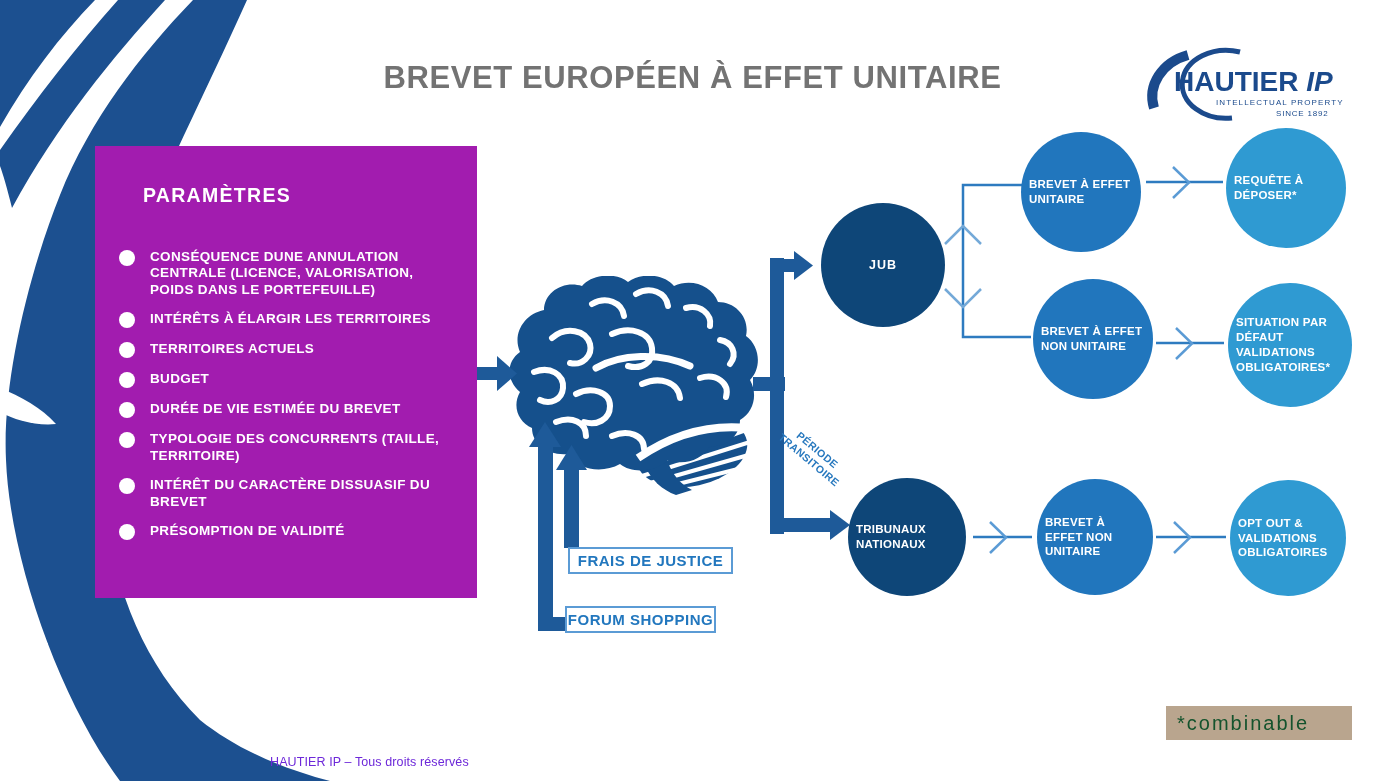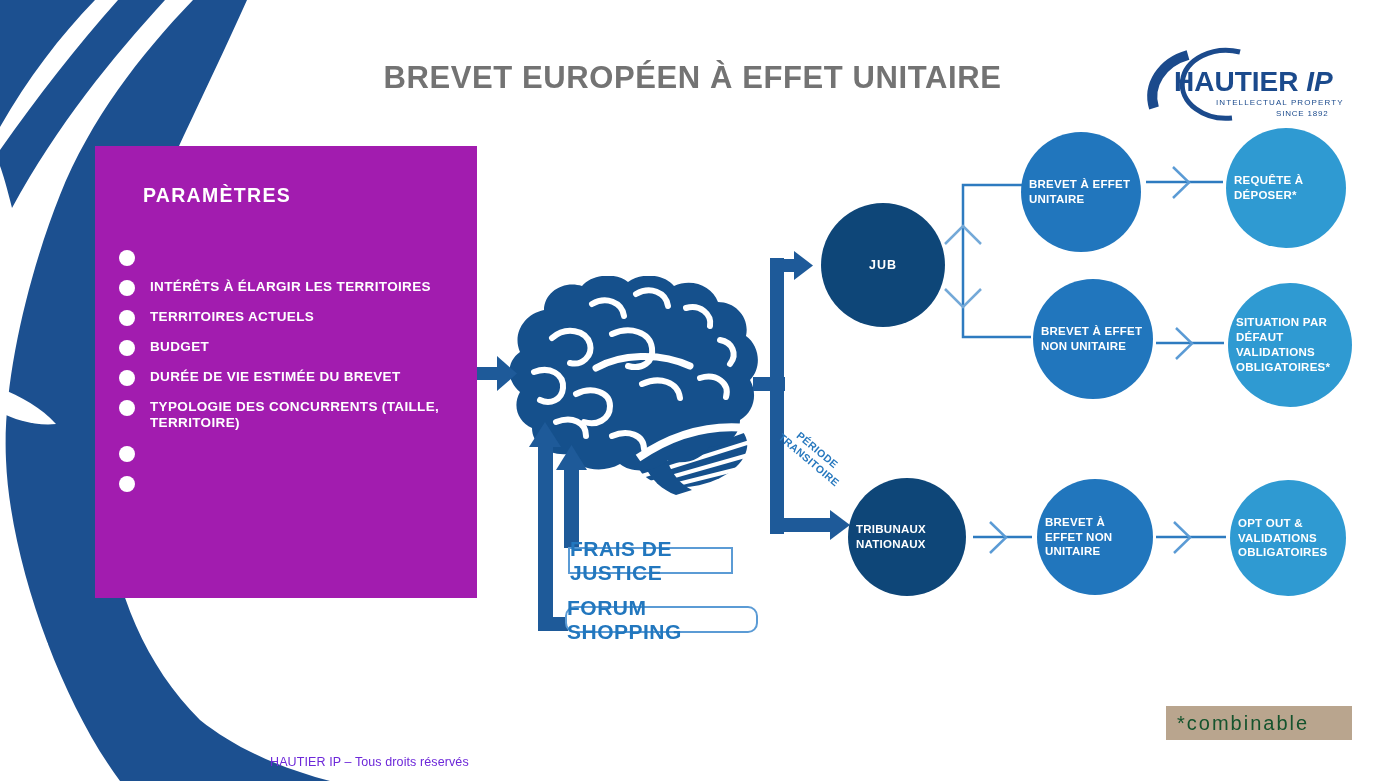"CONSÉQUENCE DUNE ANNULATION CENTRALE" span.ptext { html: none -> <span>CONSÉQUENCE DUNE ANNULATION CENTRALE (LICENCE, VALORISATION, POIDS DANS LE PORTEFEUILLE)</span> }
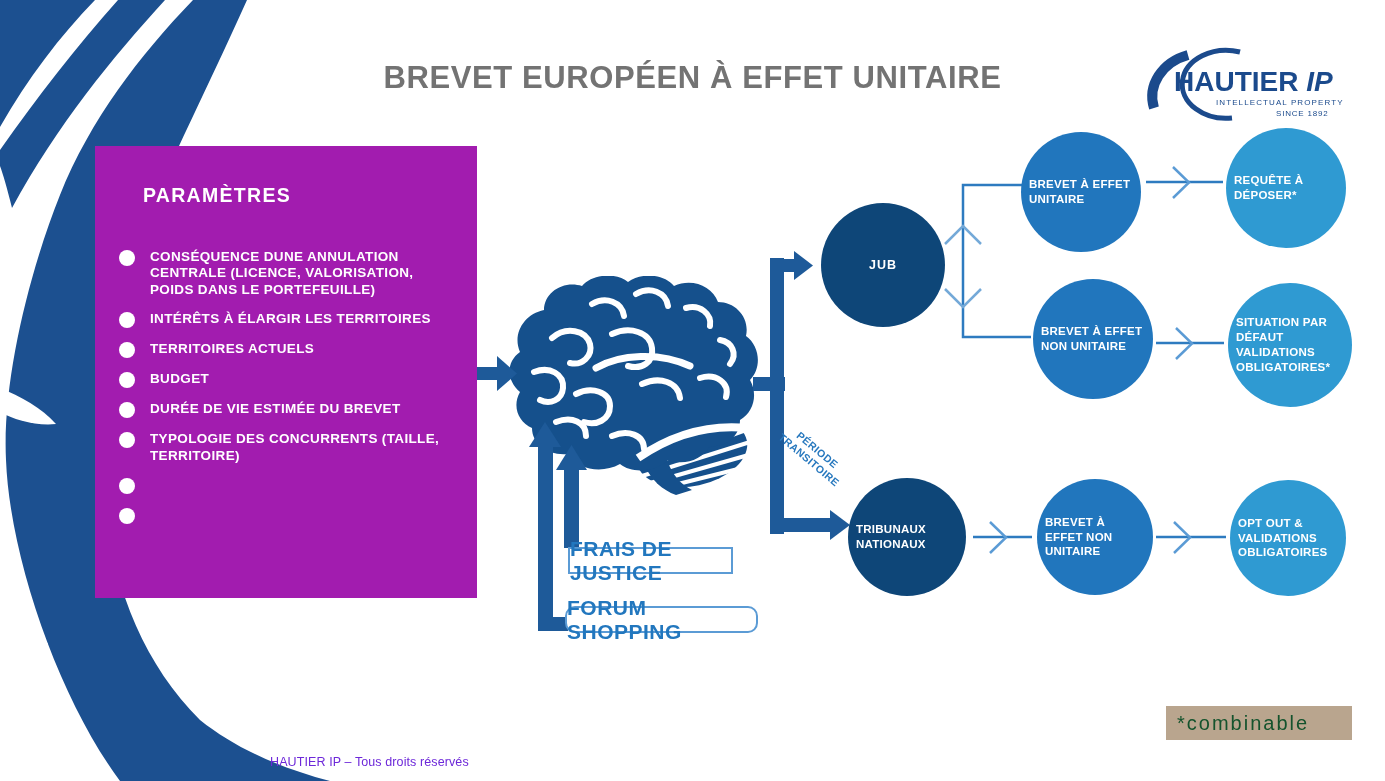"INTÉRÊT DU CARACTÈRE DISSUASIF DU" span.ptext { html: none -> <span>INTÉRÊT DU CARACTÈRE DISSUASIF DU BREVET</span> }
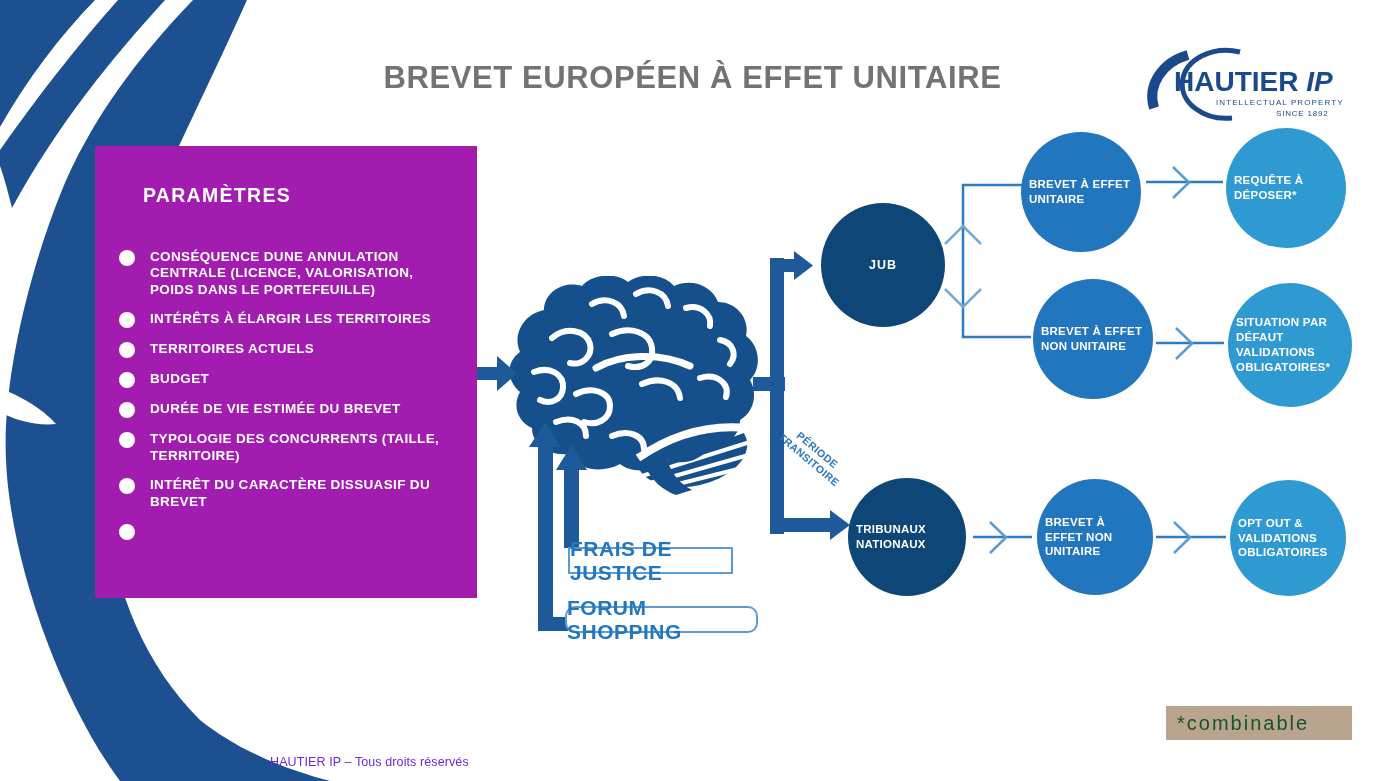"PRÉSOMPTION DE VALIDITÉ" span.ptext { html: none -> <span>PRÉSOMPTION DE VALIDITÉ</span> }
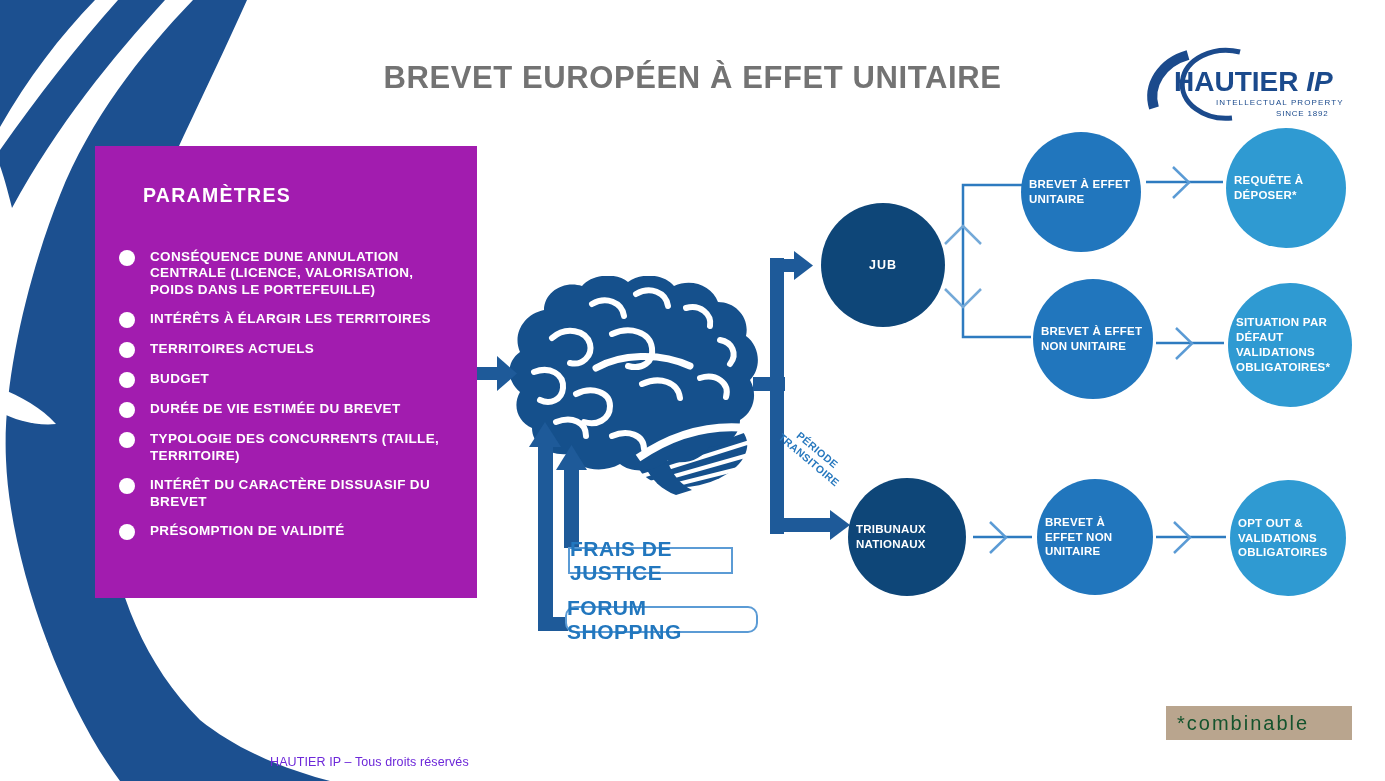"FRAIS DE JUSTICE" .labelbox { font-size: 21px -> 15px }
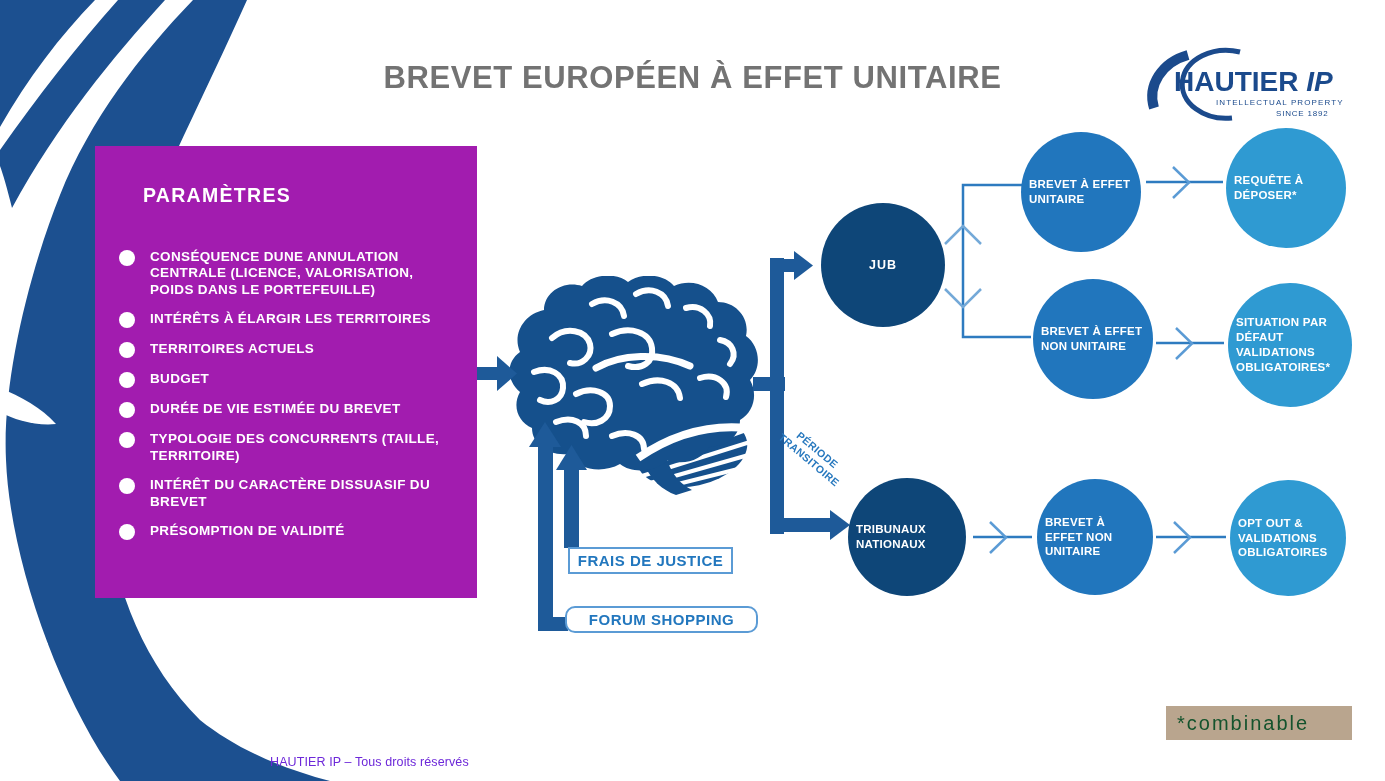"FORUM SHOPPING" #forum-box { border-radius: 10px -> none; width: 193px -> 151px }
